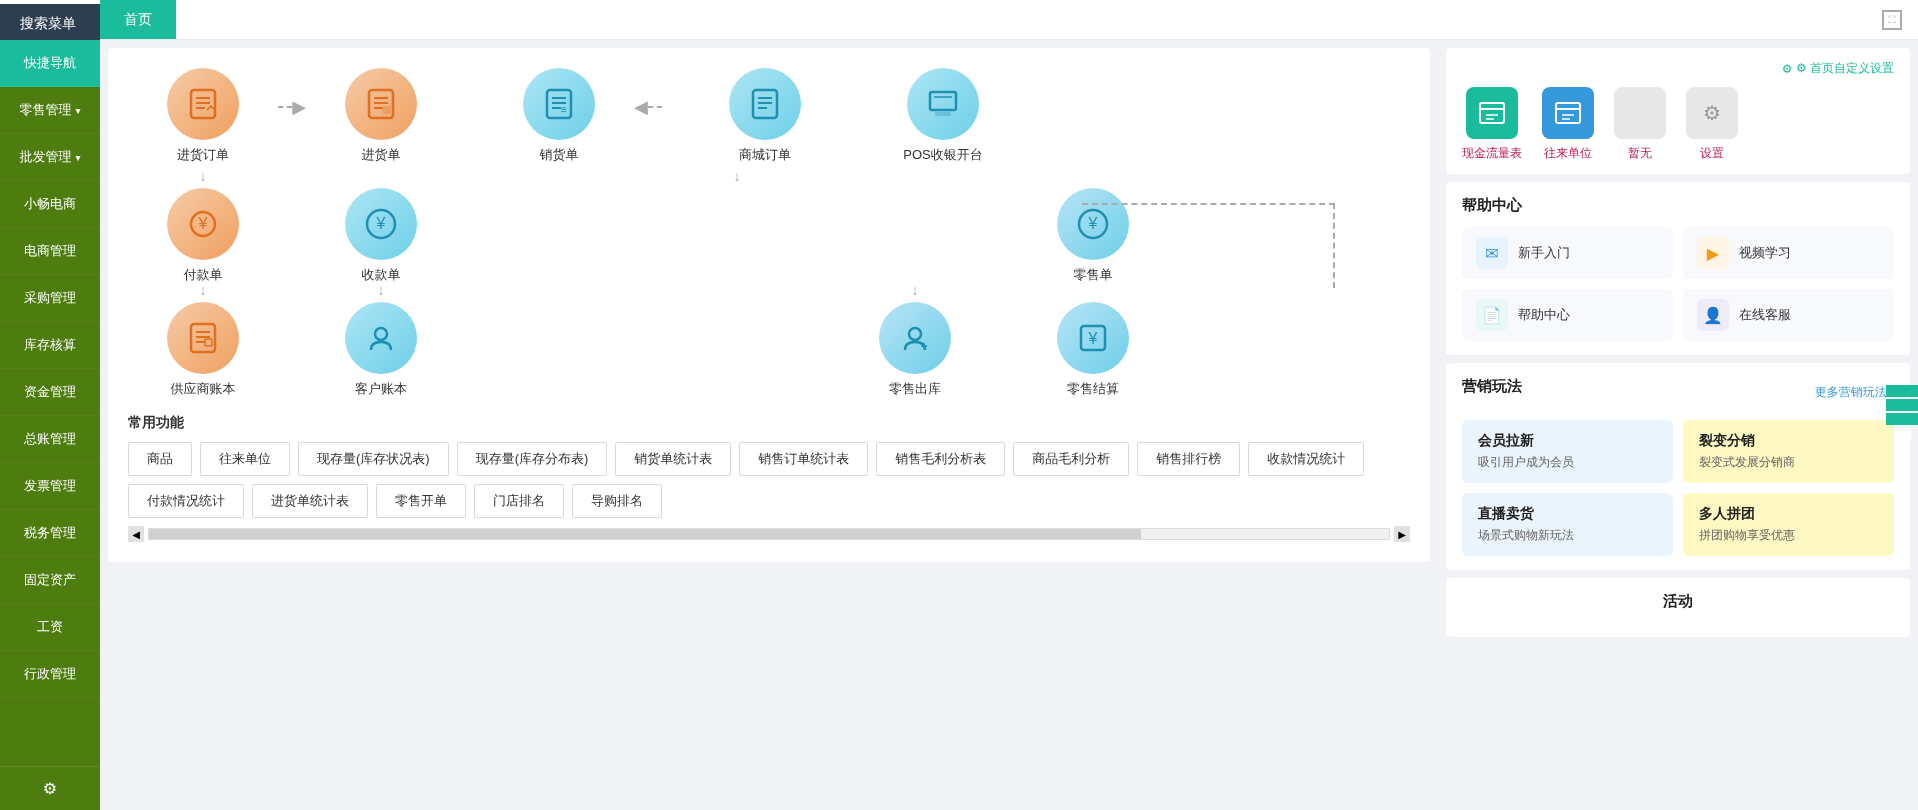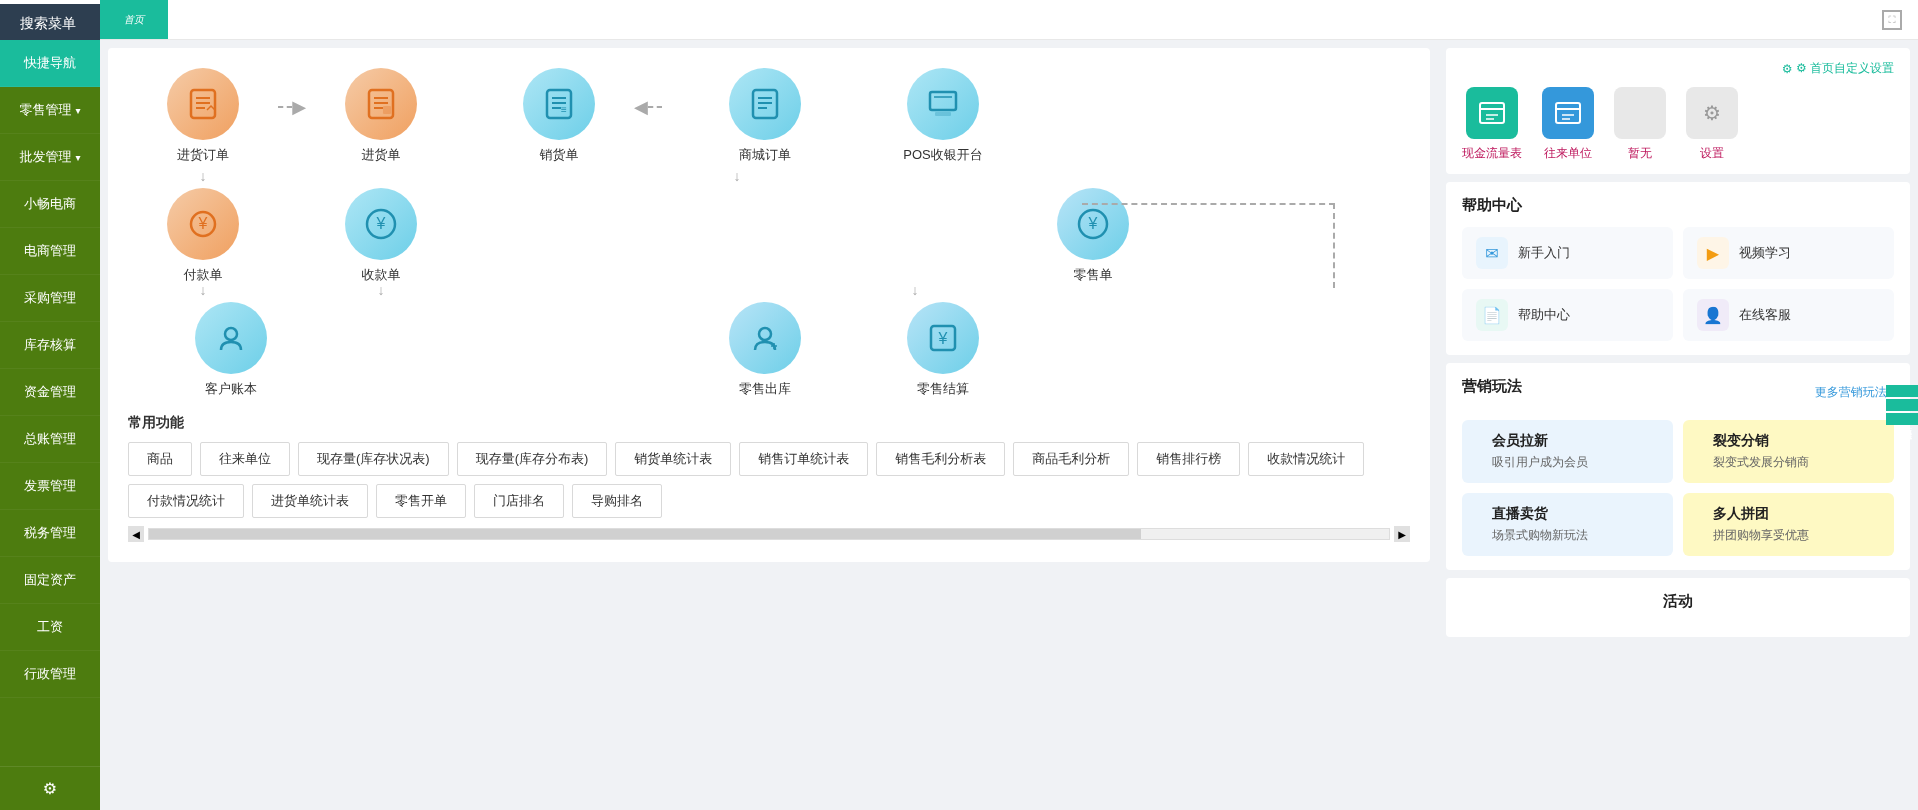"首页" .tab-active { font-size: 10px -> 14px; font-style: italic -> none }
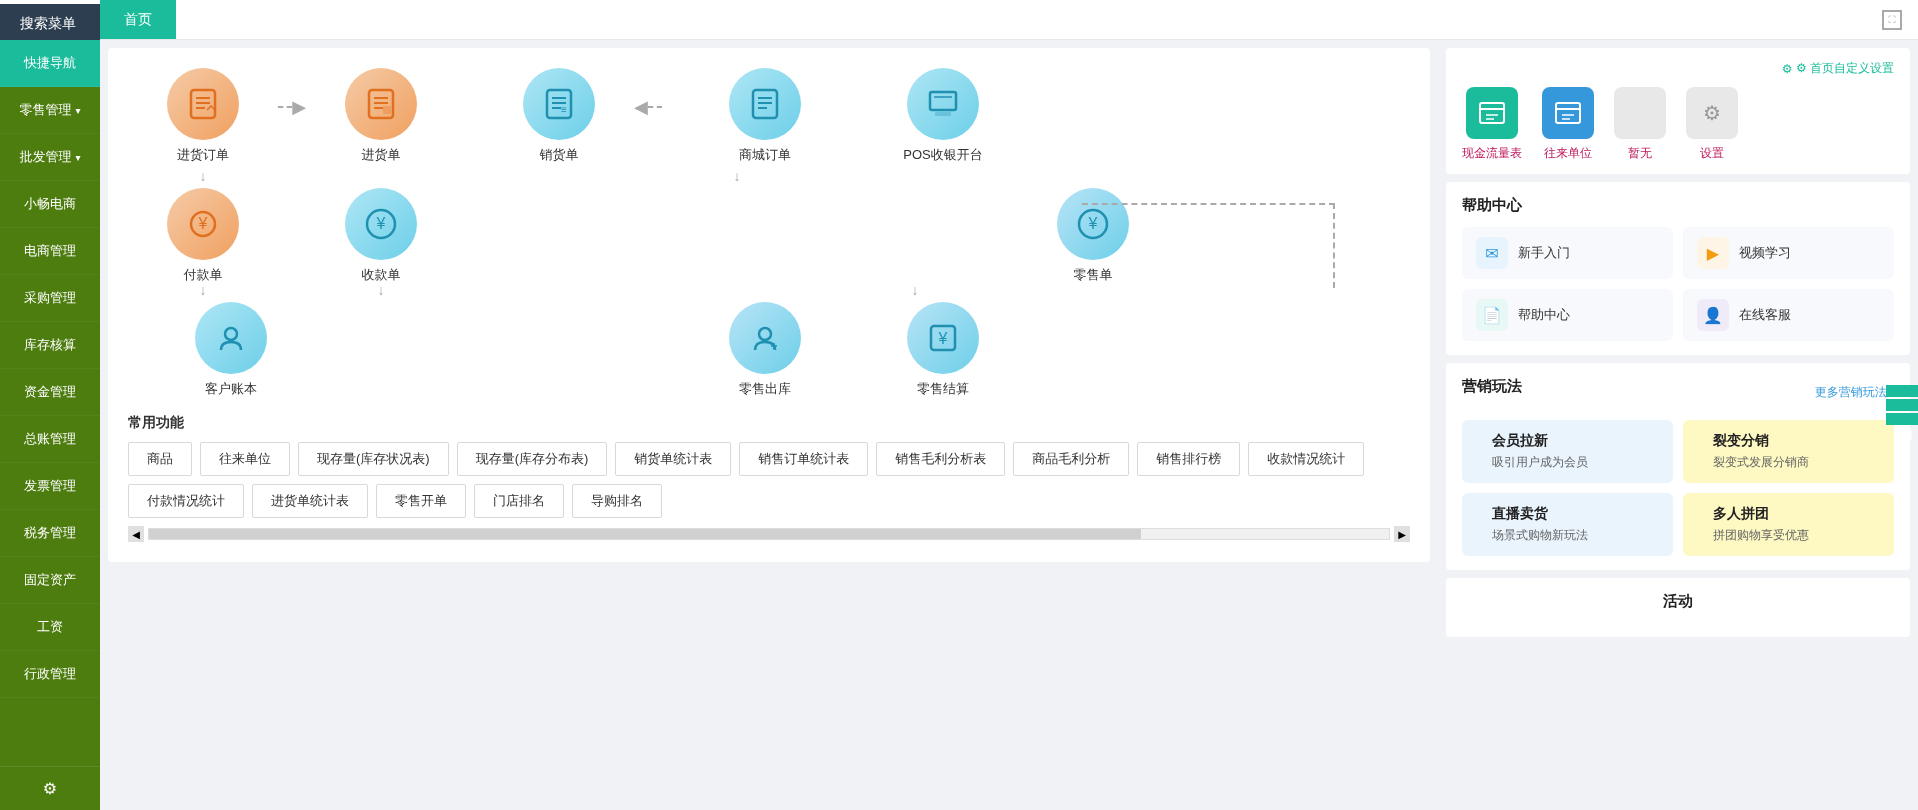"供应商账本" div.node-col { html: none -> <div> <div> <svg> <rect></rect> <line></line> <line></line> <line></line> <rect></rect> </svg> </div> <div>供应商账本</div> </div> }
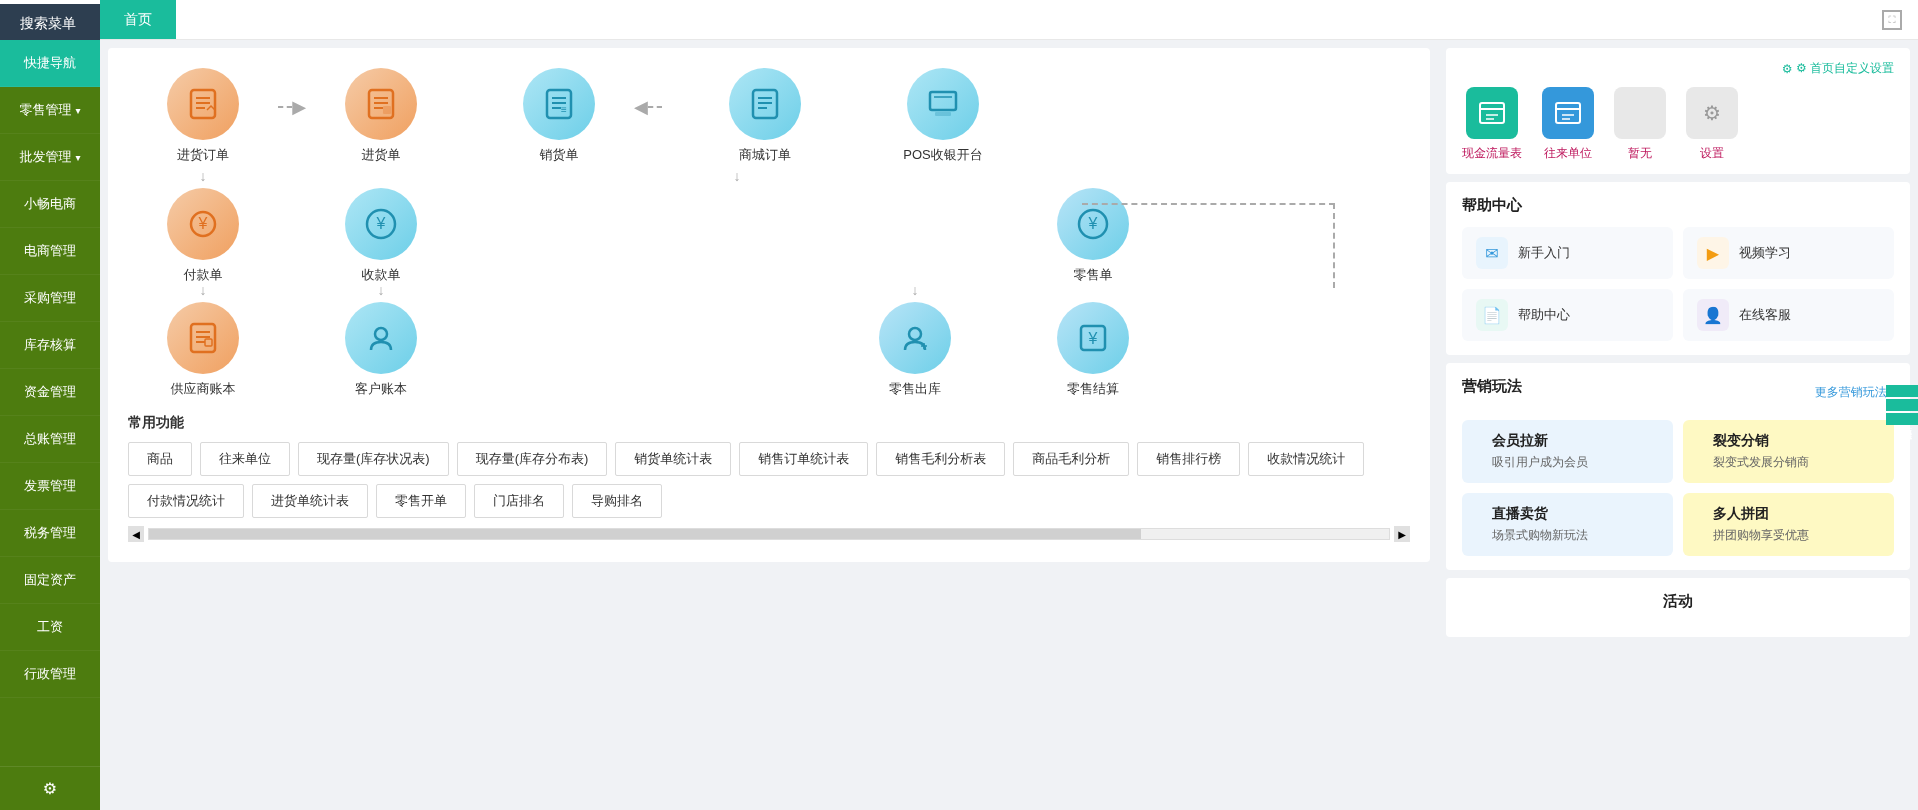"会员拉新" .marketing-item { padding: 12px 30px -> 12px 16px }
